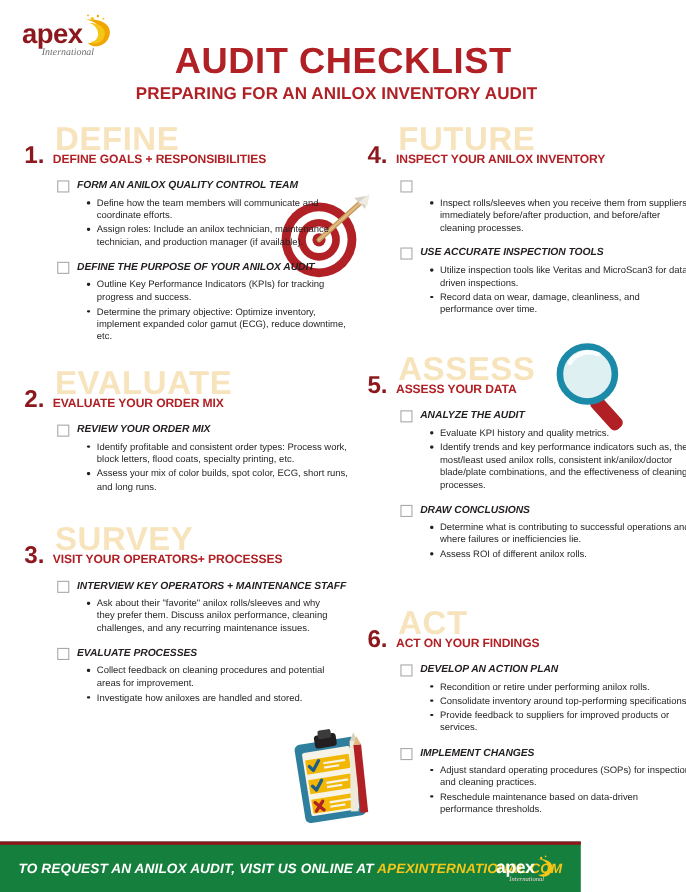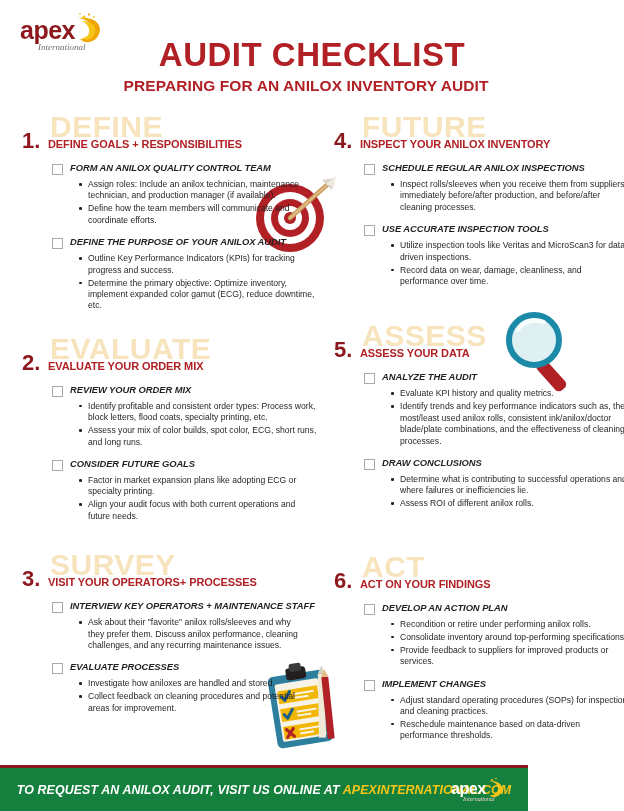"SCHEDULE REGULAR ANILOX INSPECTIONS" span.item-title { html: <span>SCHEDULE REGULAR ANILOX INSPECTIONS</span> -> none }
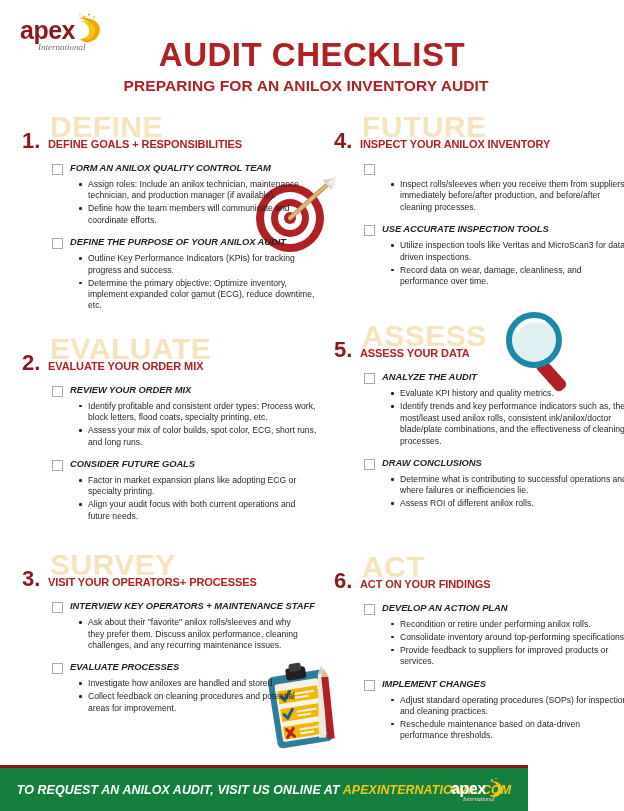"Assign roles: Include an anilox" li { order: before "Define how the team members" -> after "Define how the team members" }
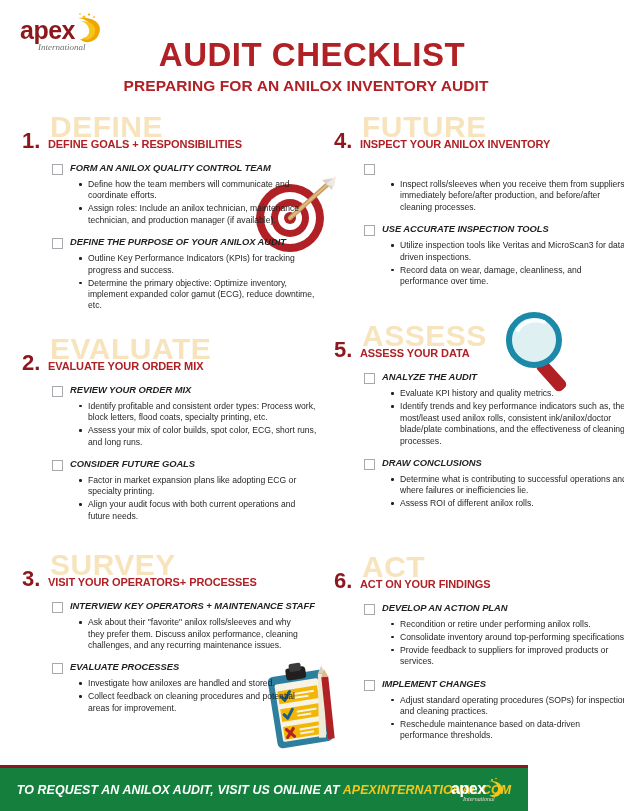"CONSIDER FUTURE GOALS" div.item { html: <div> <div> <span></span> <span>CONSIDER FUTURE GOALS</span> </div> <ul> <li>Factor in market expansion plans like adopting ECG or specialty printing.</li> <li>Align your audit focus with both current operations and future needs.</li> </ul> </div> -> none }
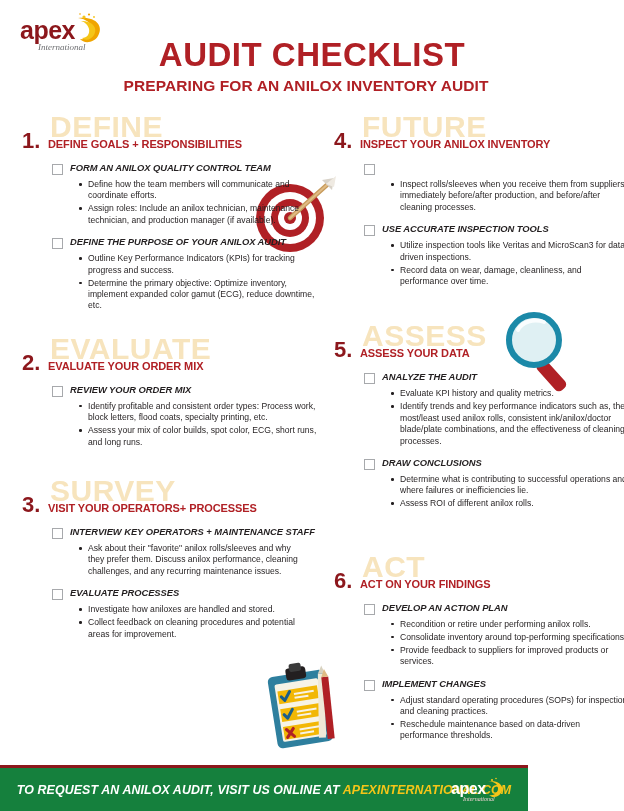"Investigate how aniloxes are handled" li { order: before "Collect feedback on cleaning procedures" -> after "Collect feedback on cleaning procedures" }
